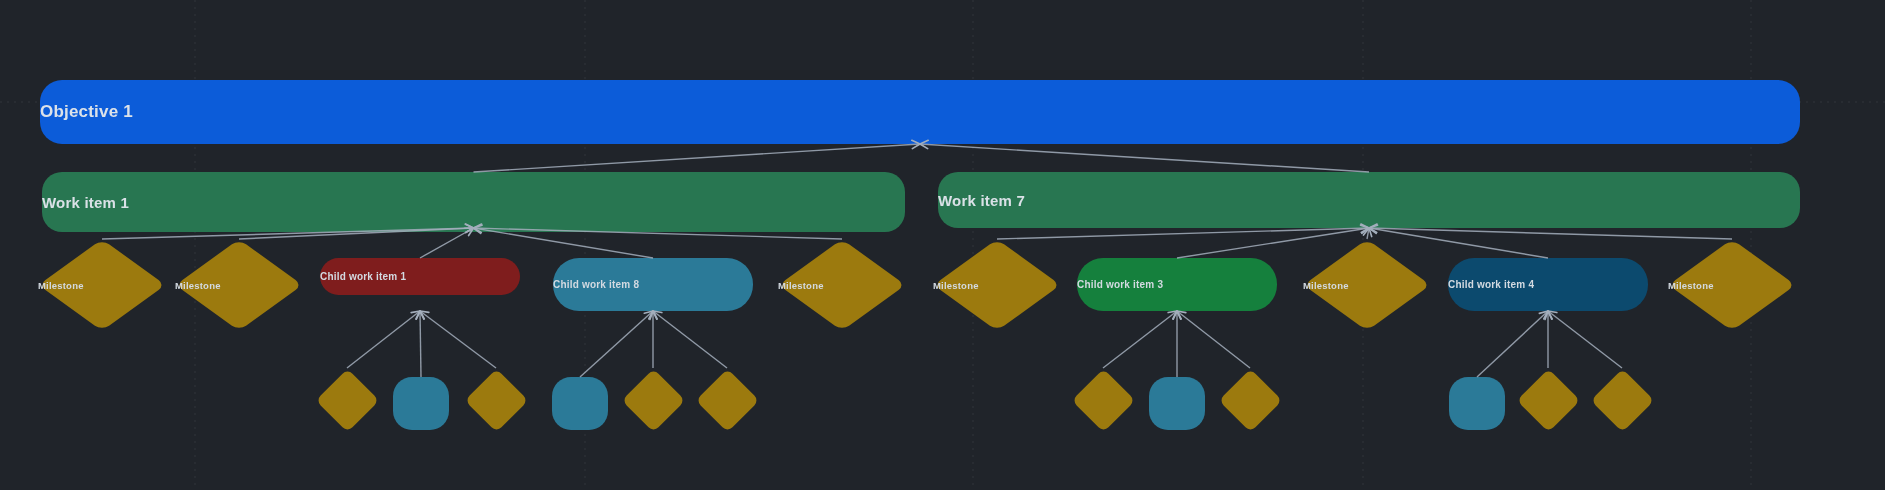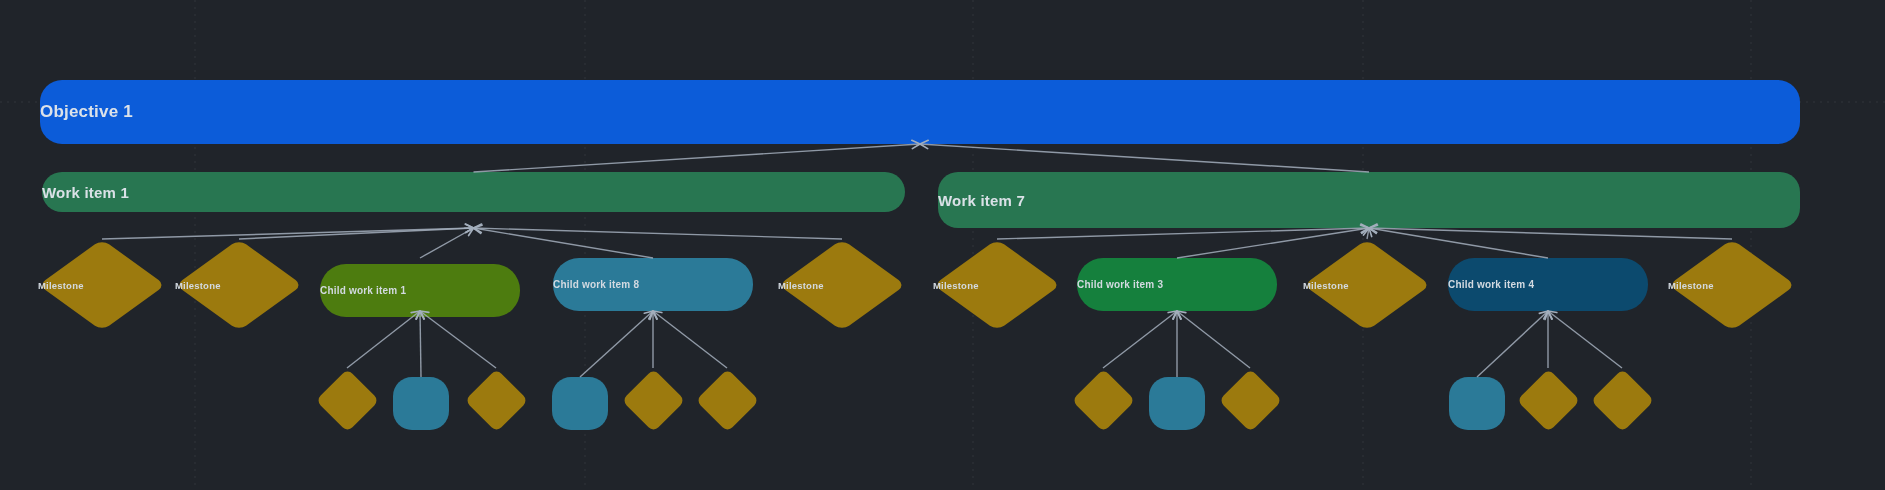"Work item 1" div.node { height: 40px -> 60px }
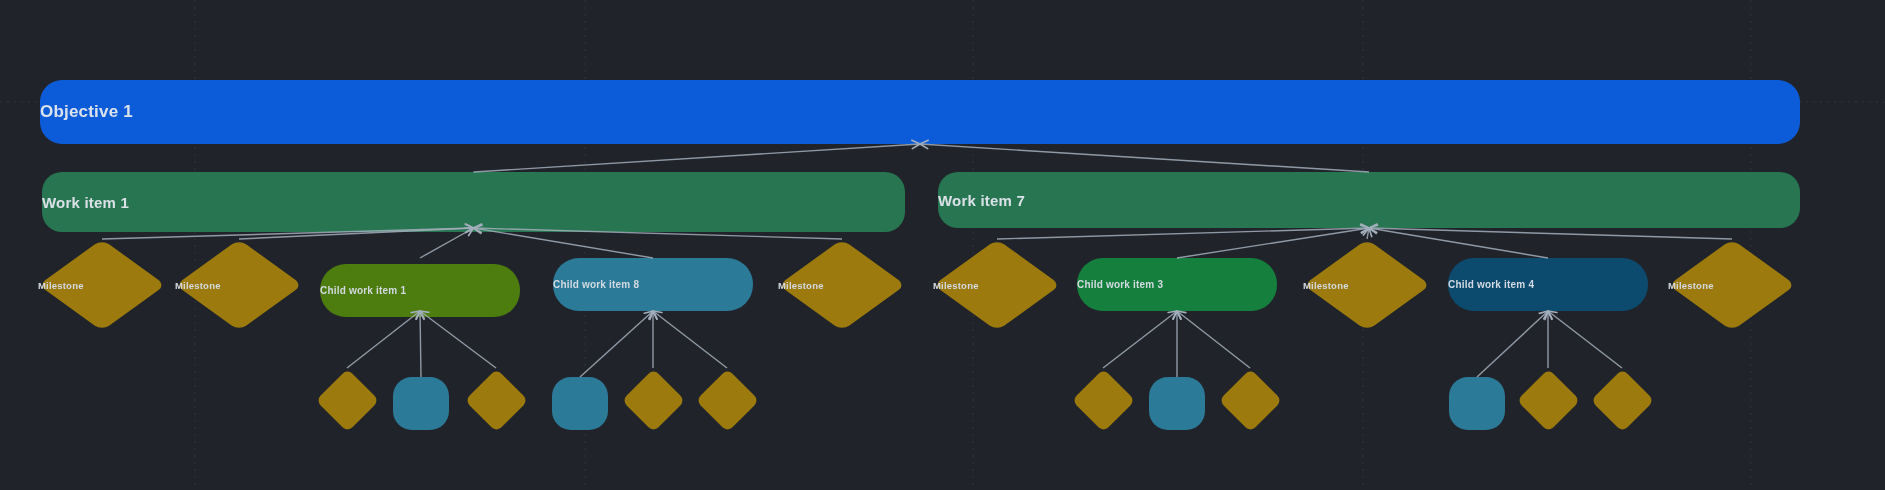"Child work item 1" div.node { background: #4d7c0f -> #7f1d1d; height: 53px -> 37px; top: 264px -> 258px }
